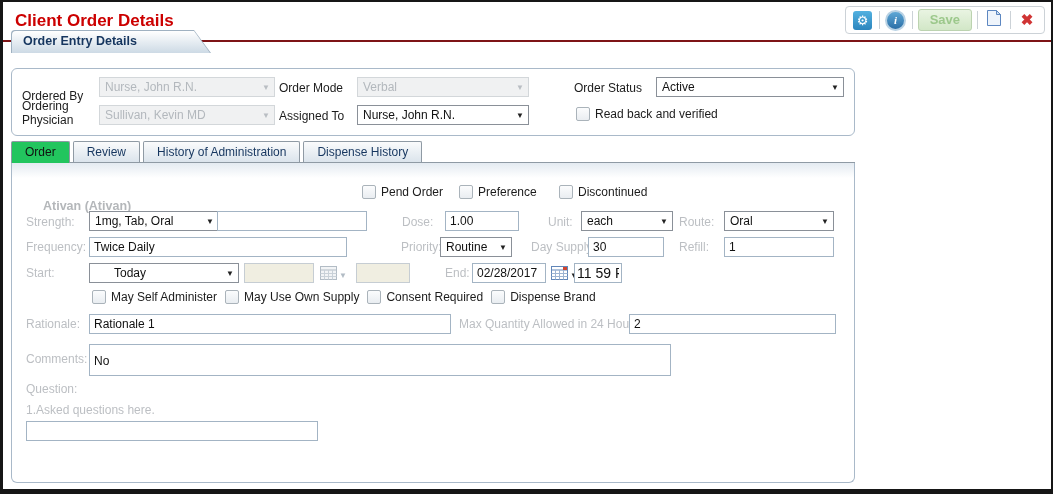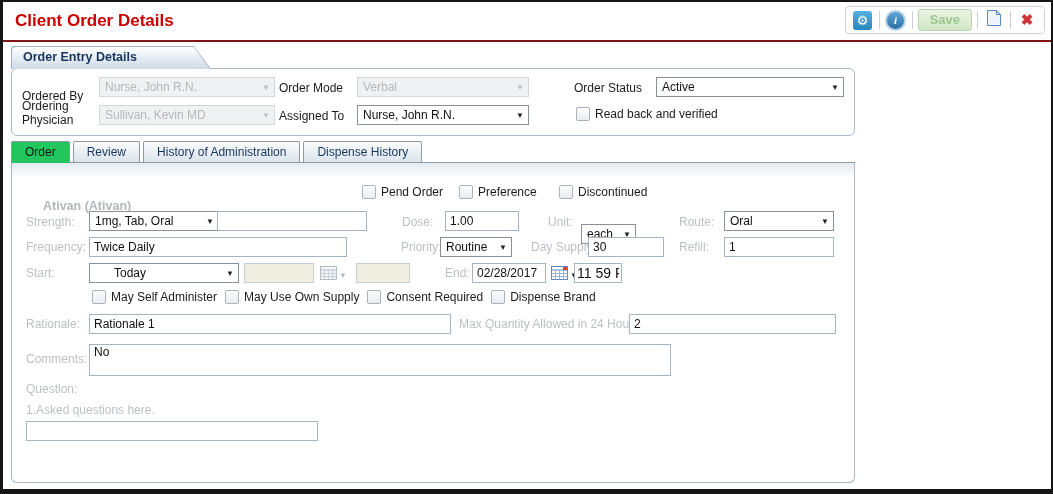"Order Entry Details" .oed-tab { top: 44px -> 28px }
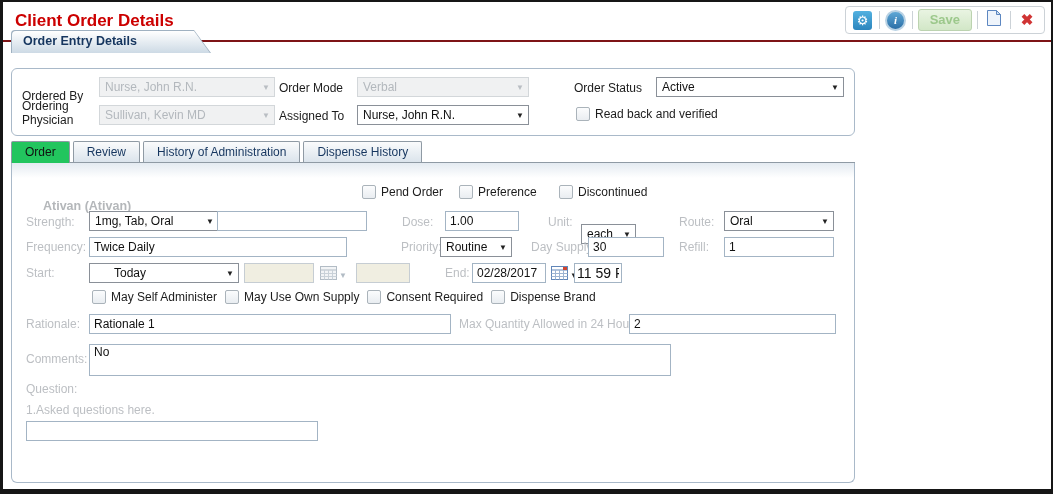"1.00" .tin { padding: 0 4px -> 9px 4px }
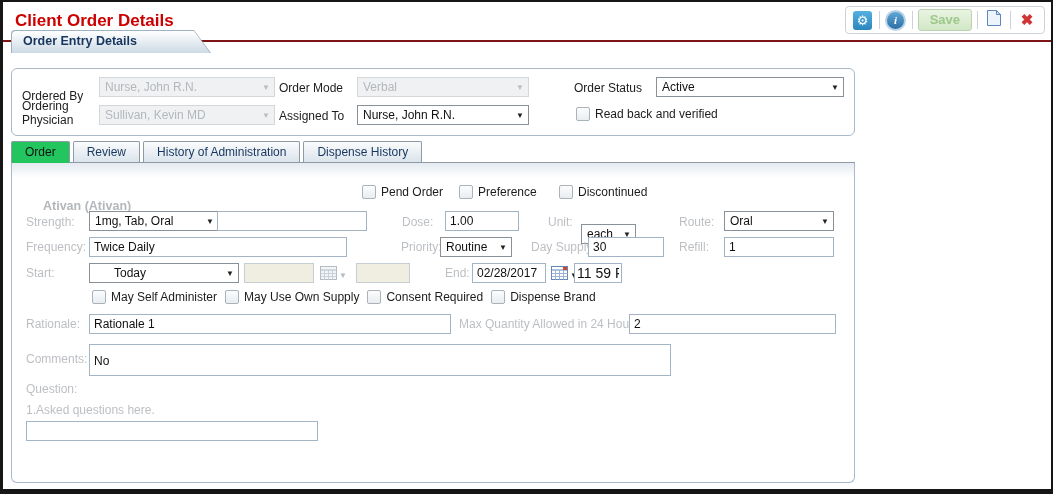"each" div.sel { top: 62px -> 49px; width: 55px -> 92px }
